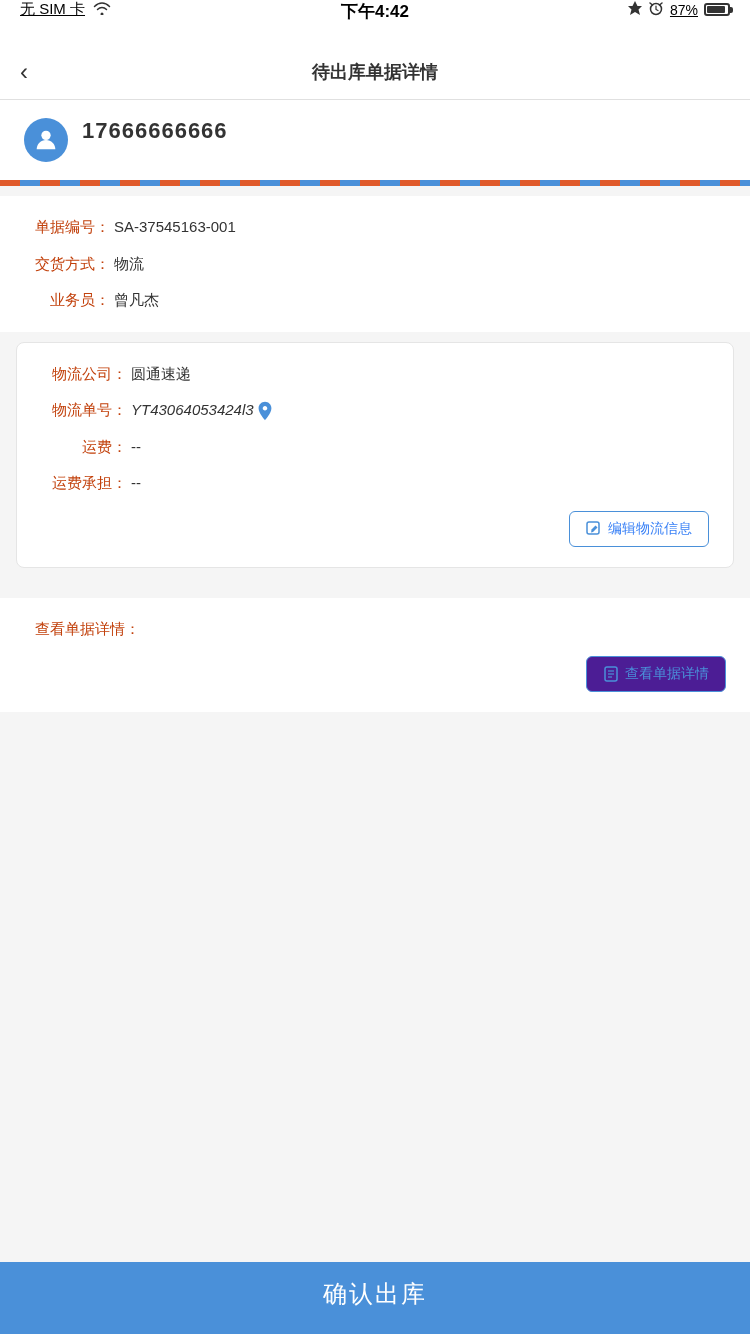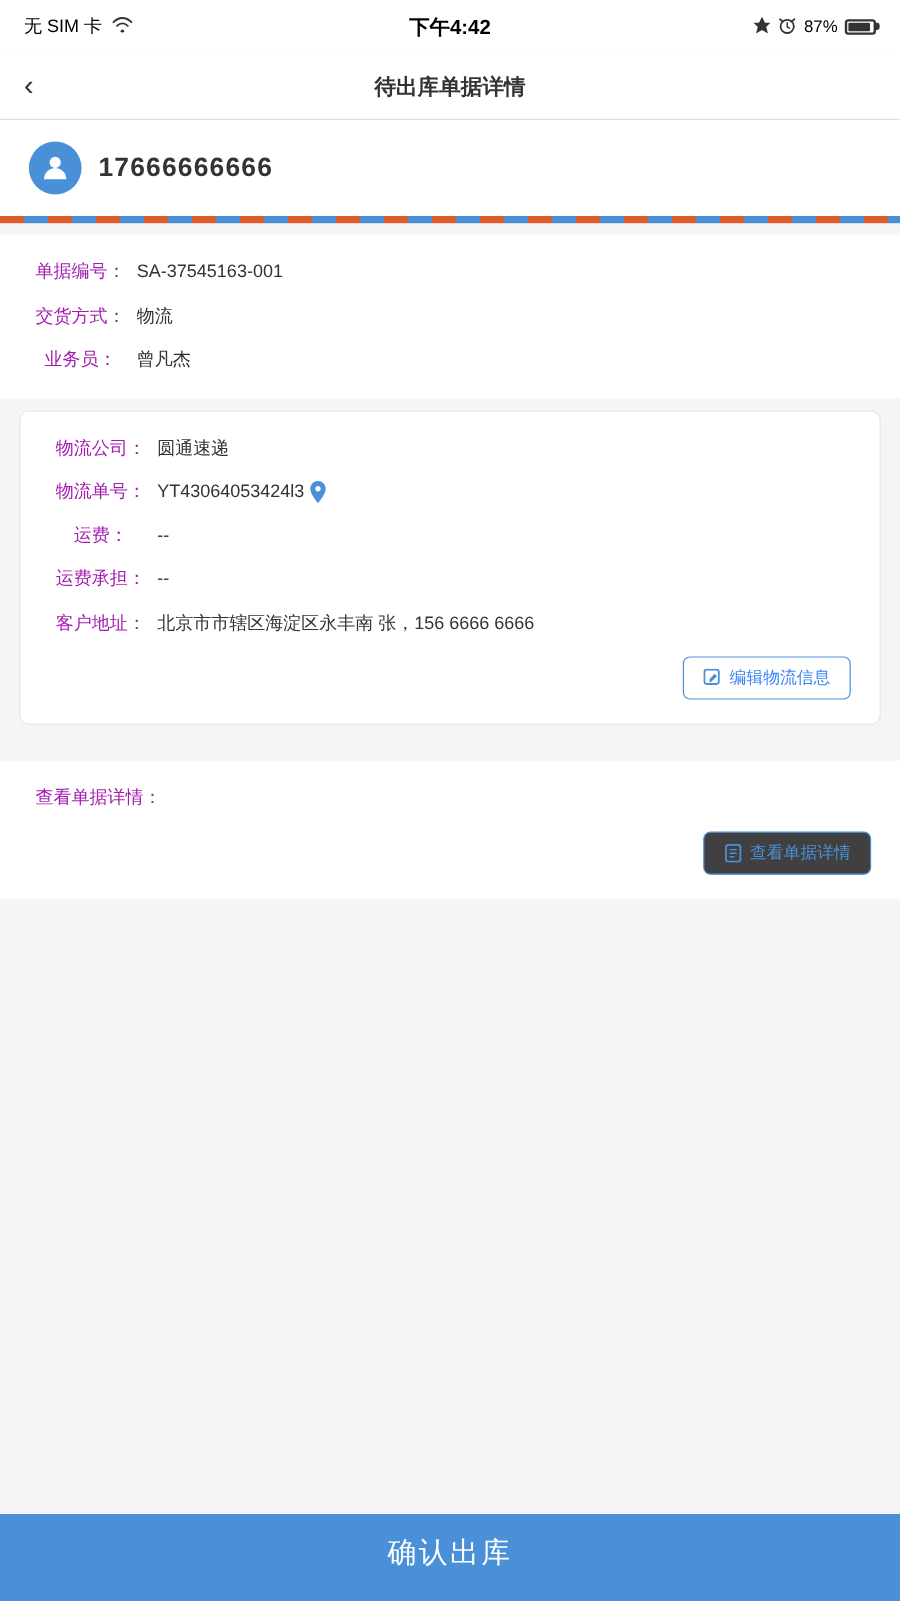"无 SIM 卡" .status-bar { align-items: center -> flex-start; text-decoration: none -> underline }
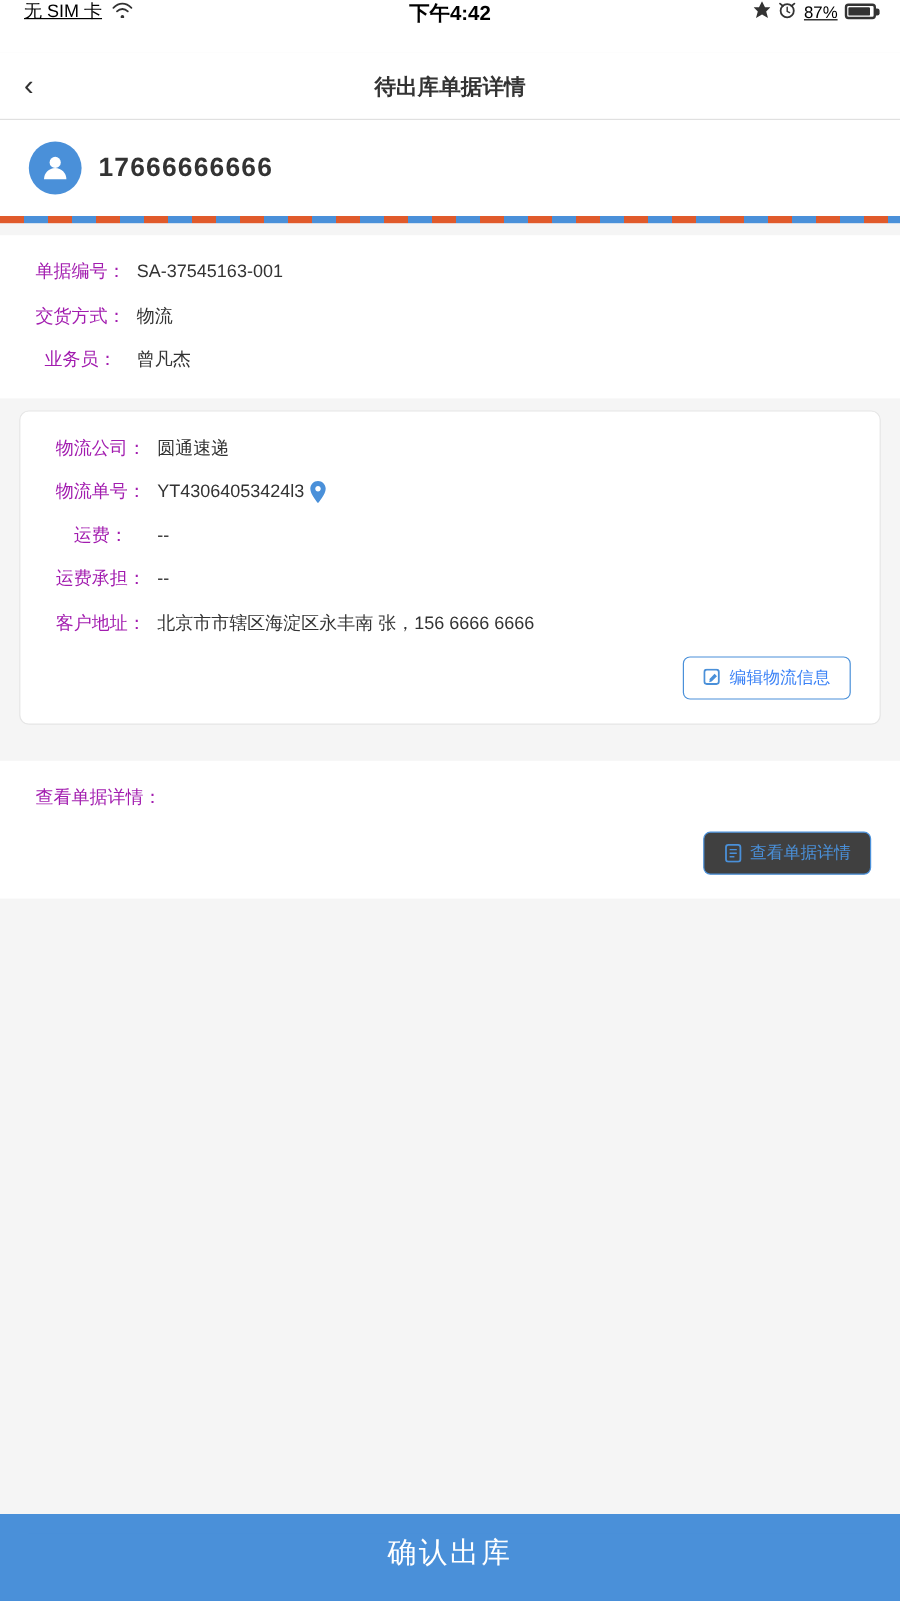"17666666666" .customer-section { align-items: center -> none }
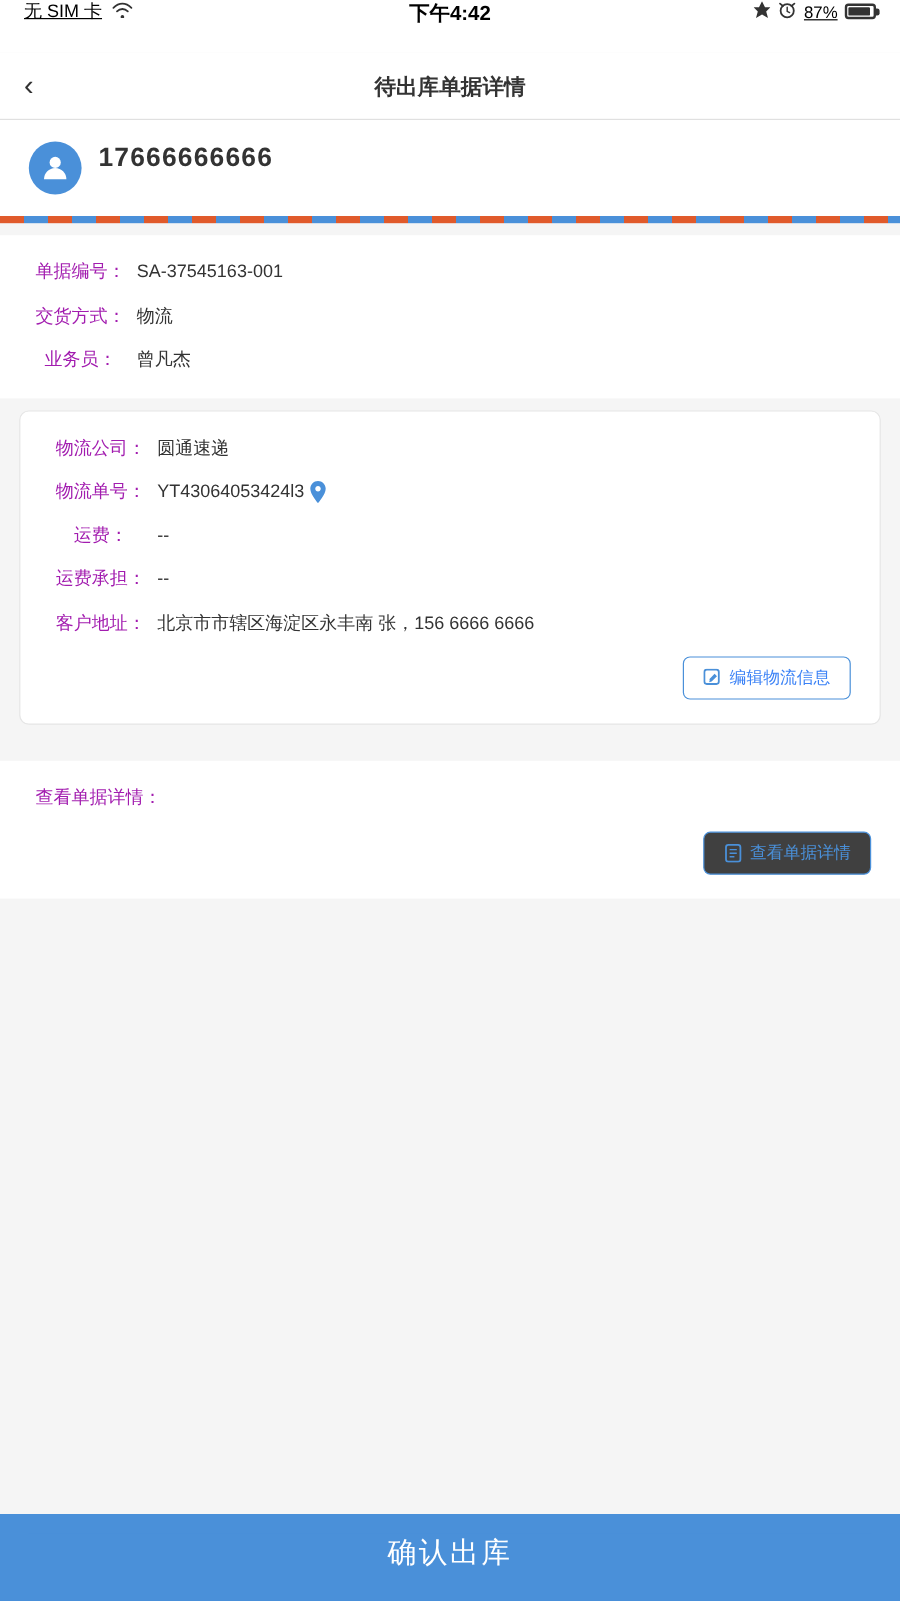"单据编号：" .info-label { color: #a21caf -> #c2410c; text-align: center -> right }
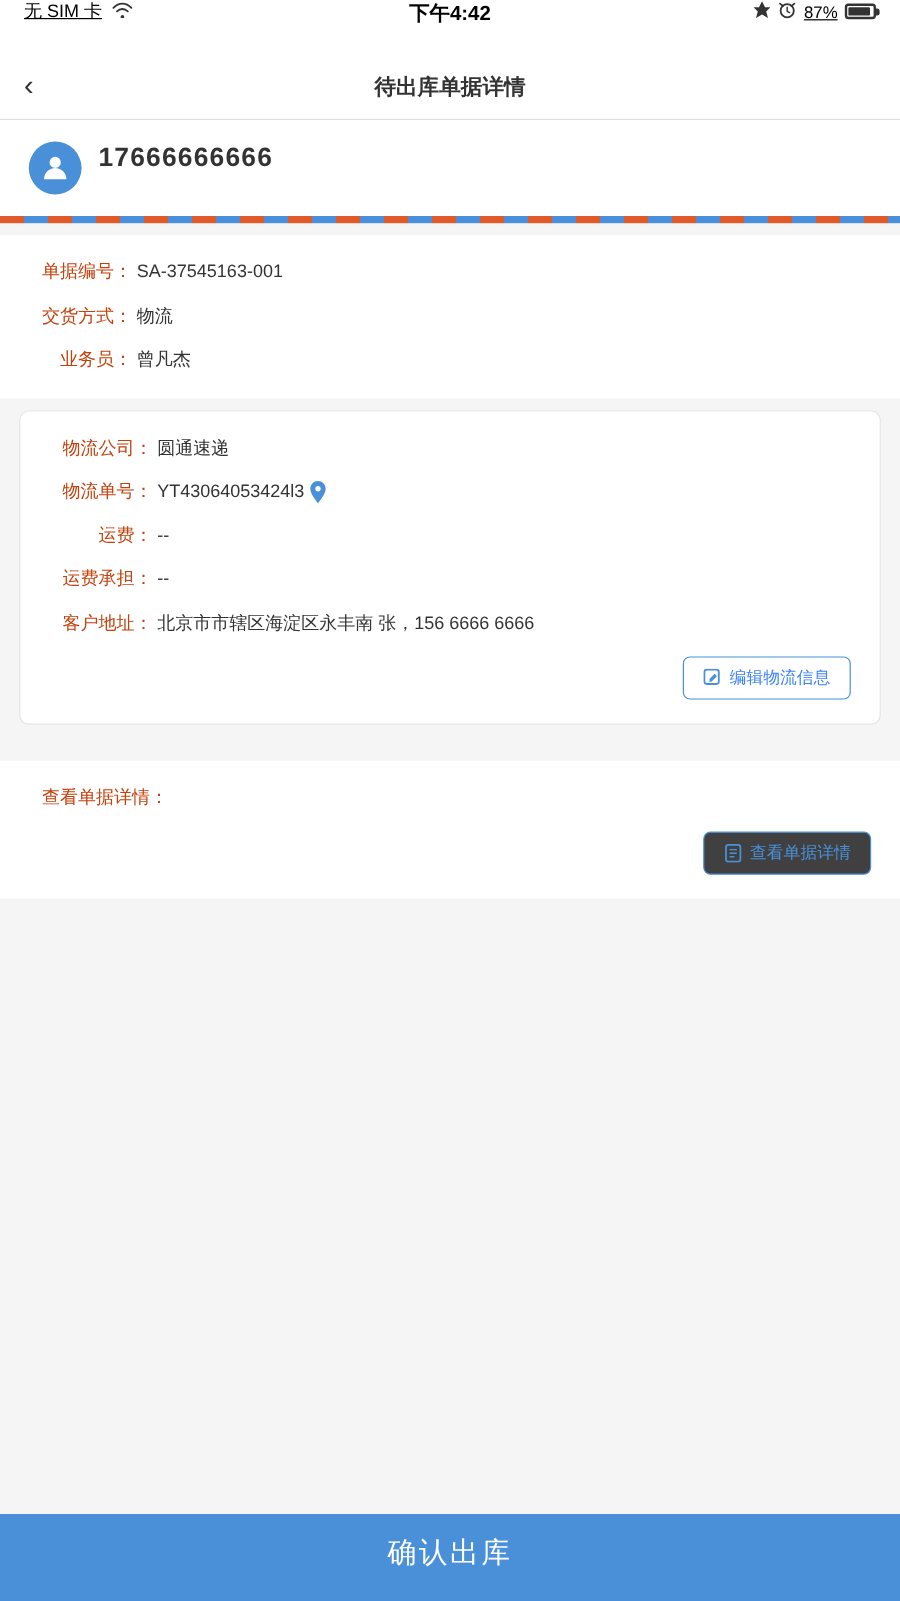"YT43064053424l3" .info-value.with-icon { align-items: flex-start -> flex-end; font-style: none -> italic }
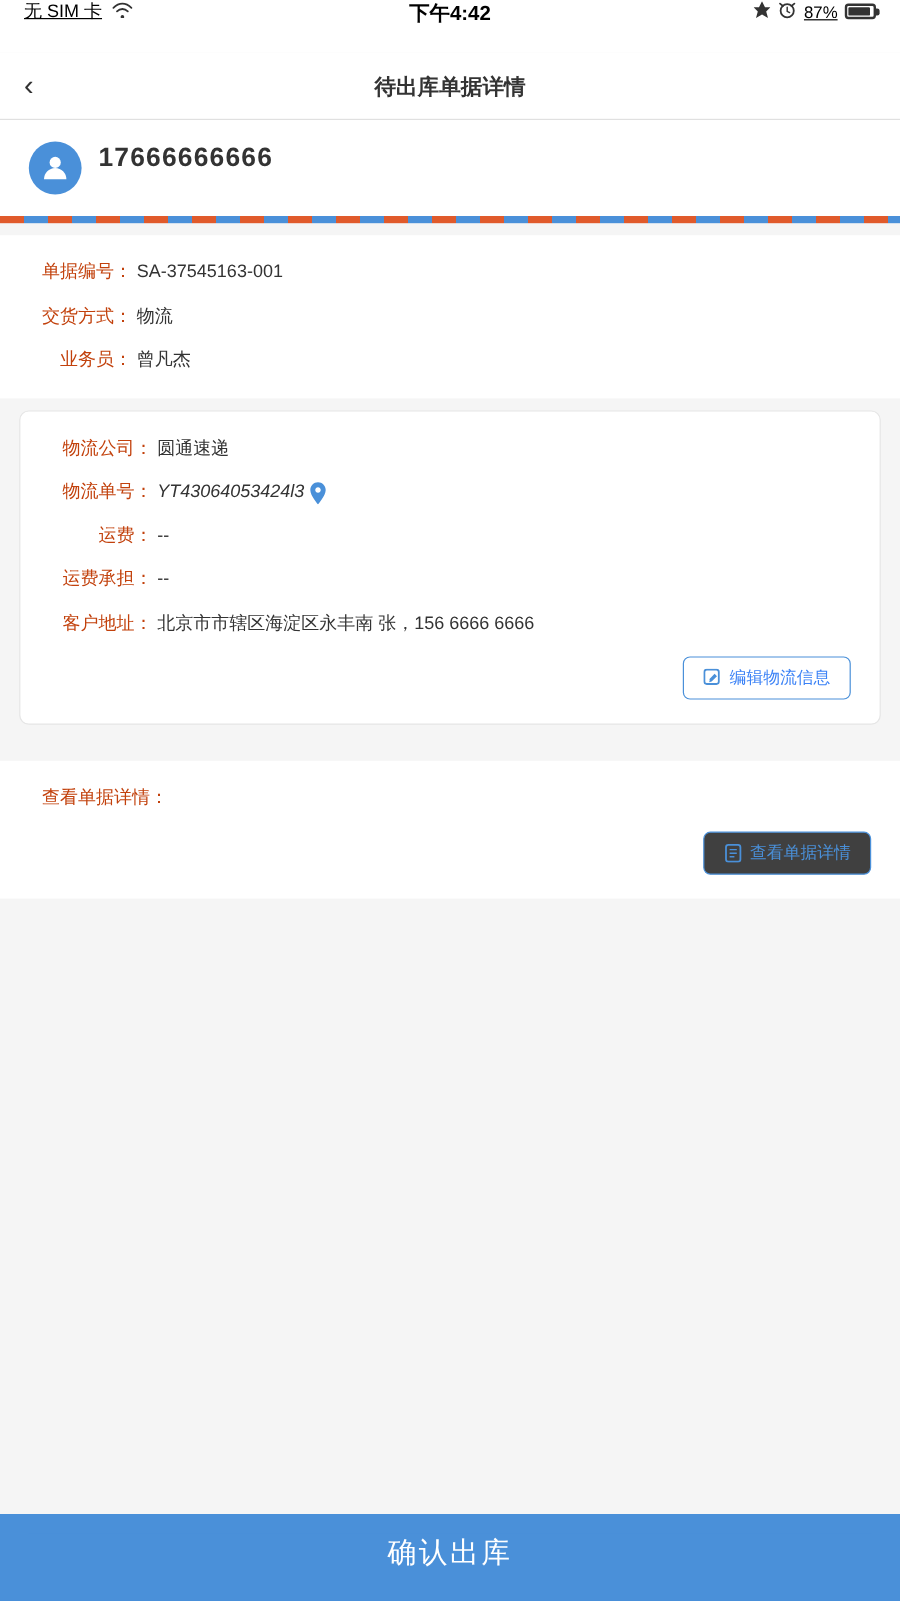"客户地址：" div.info-row { html: <div> <span>客户地址：</span> <span>北京市市辖区海淀区永丰南 张，156 6666 6666</span> </div> -> none }
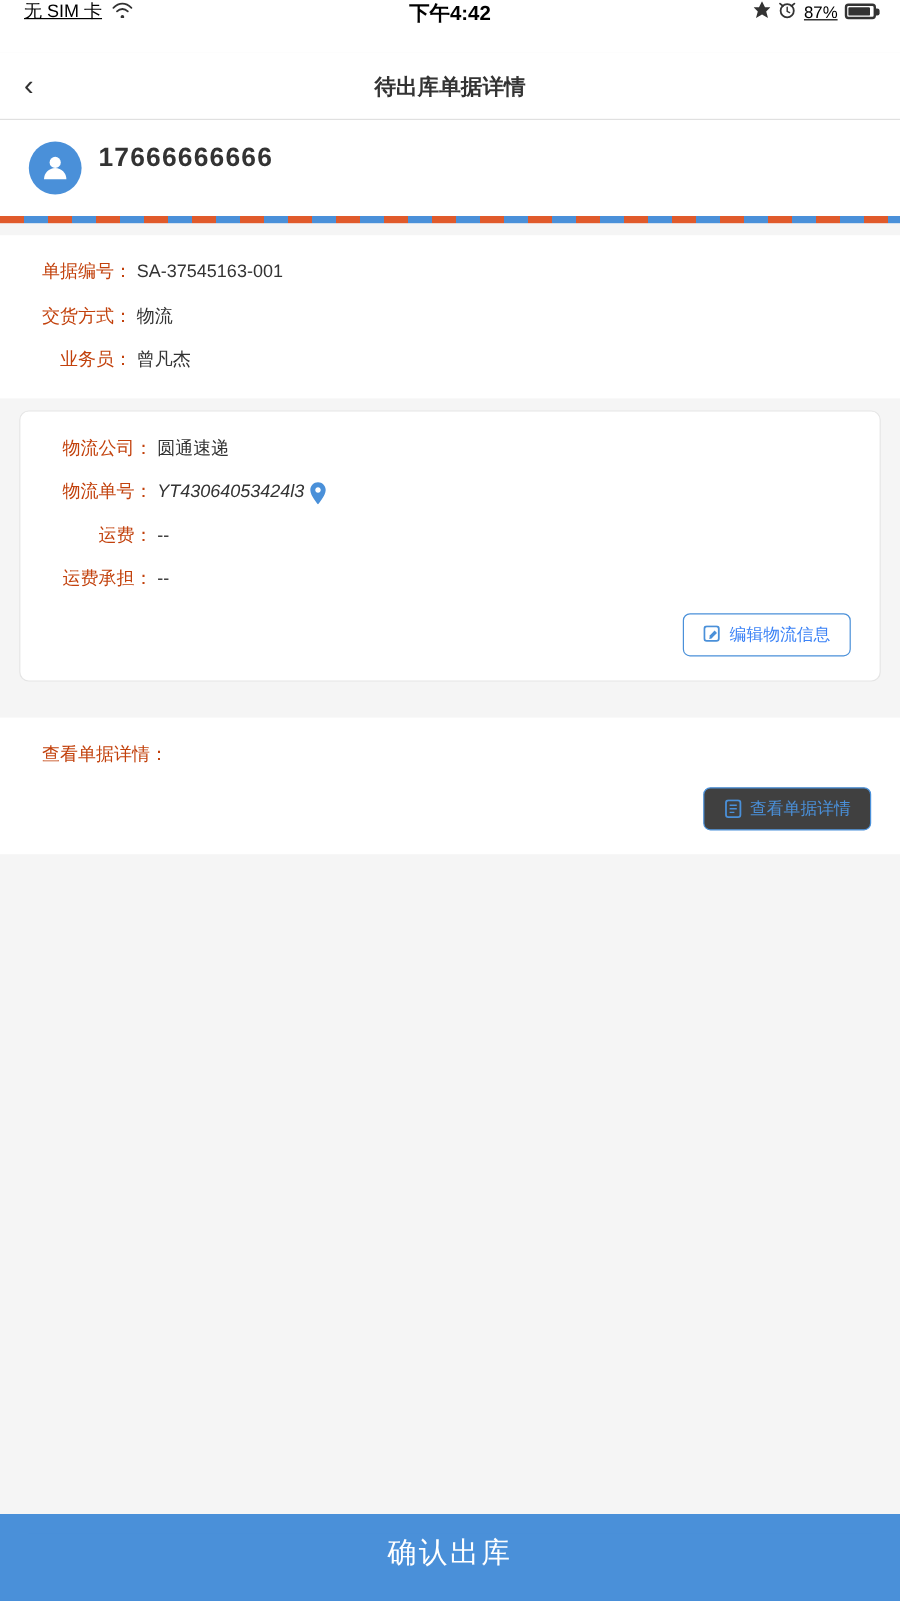"查看单据详情" .view-btn { background: #404040 -> #4c1d95 }
